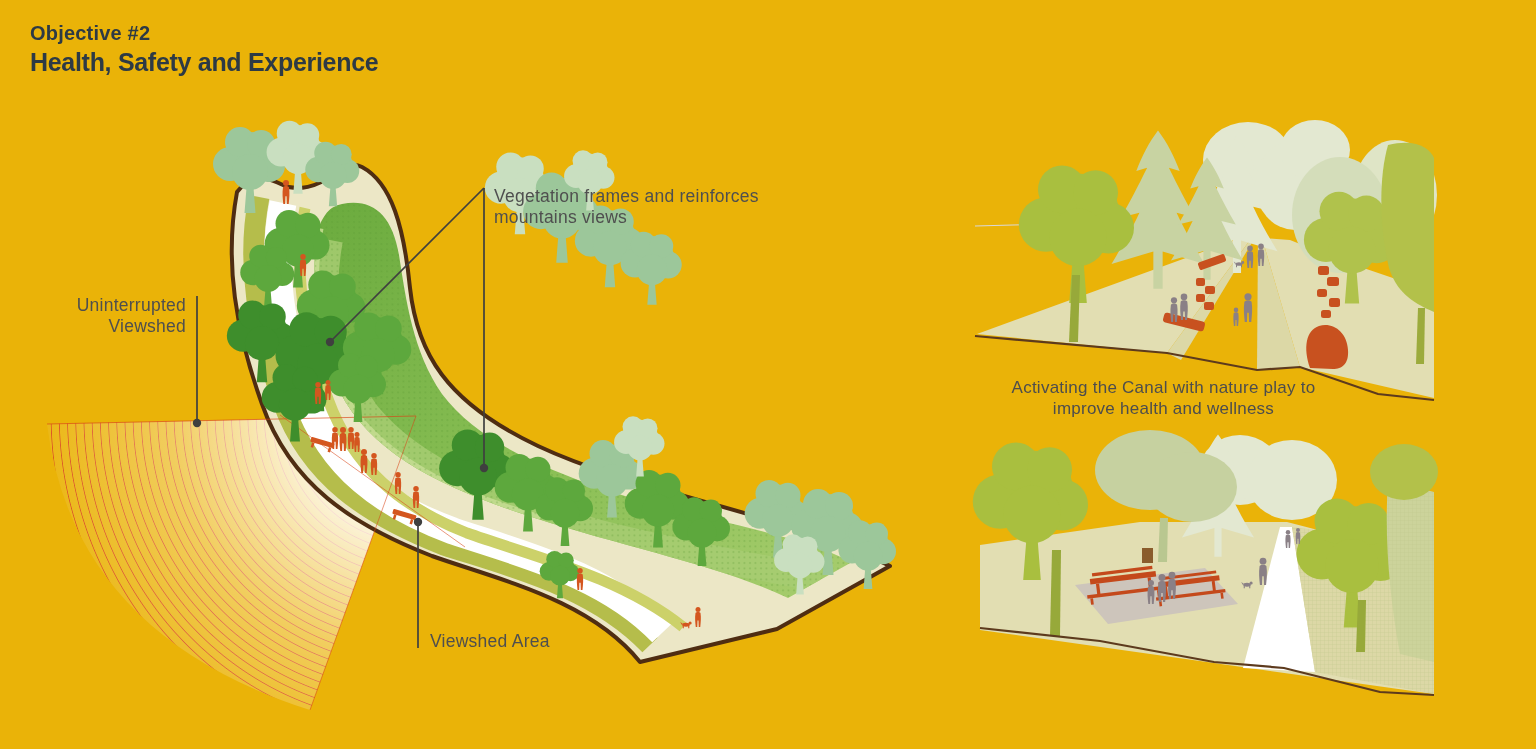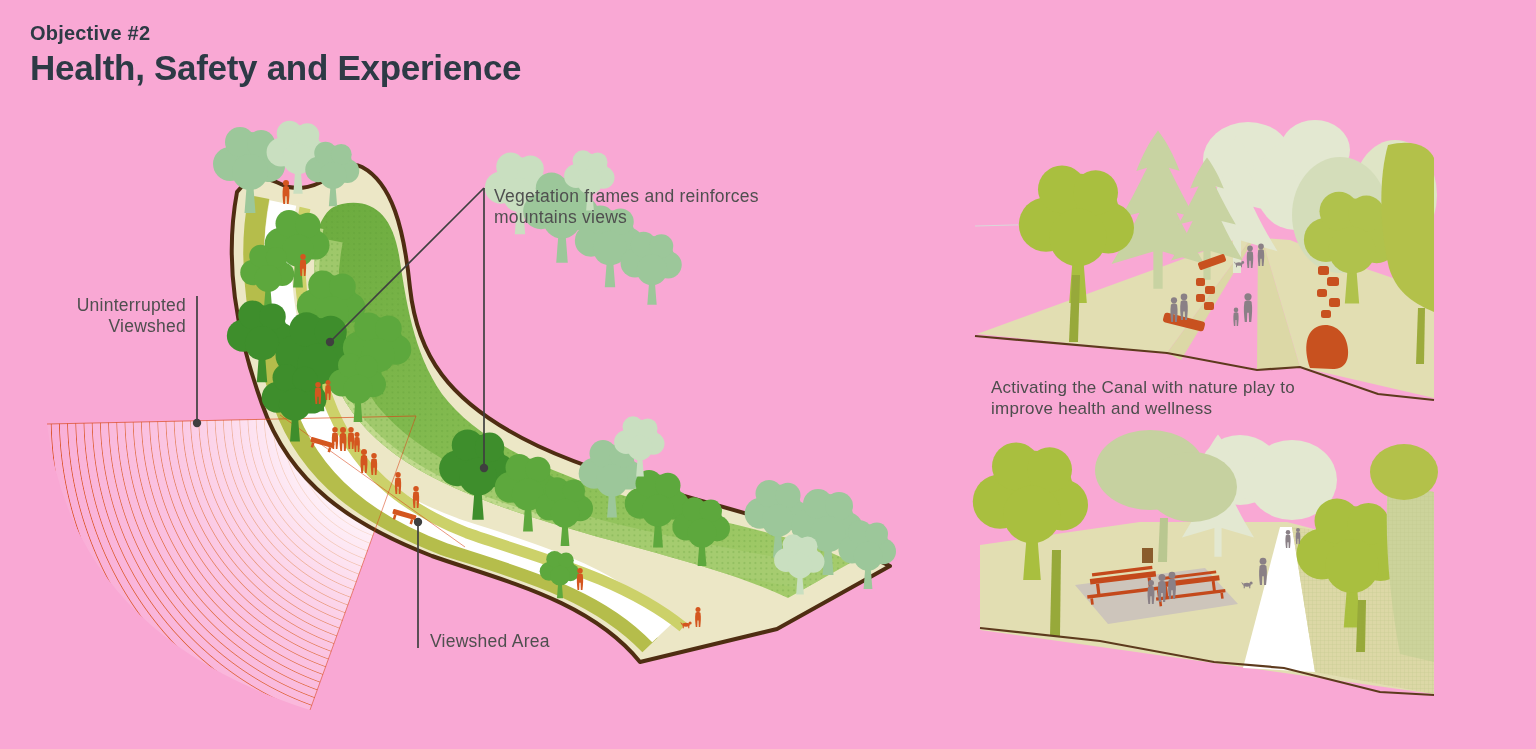"Objective #2" .stage { background: #f9a8d4 -> #eab308 }
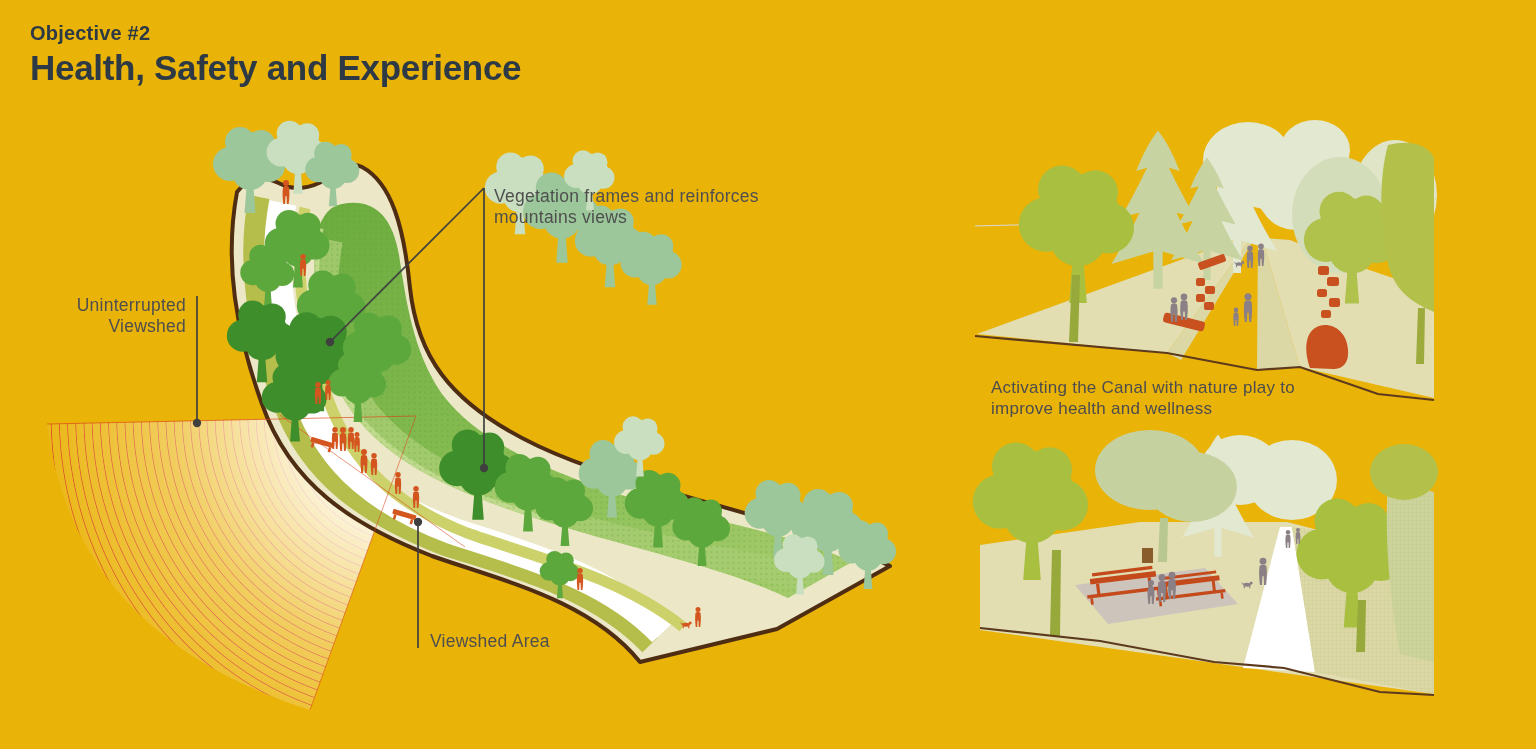"Health, Safety and Experience" .title { font-size: 35px -> 25px }
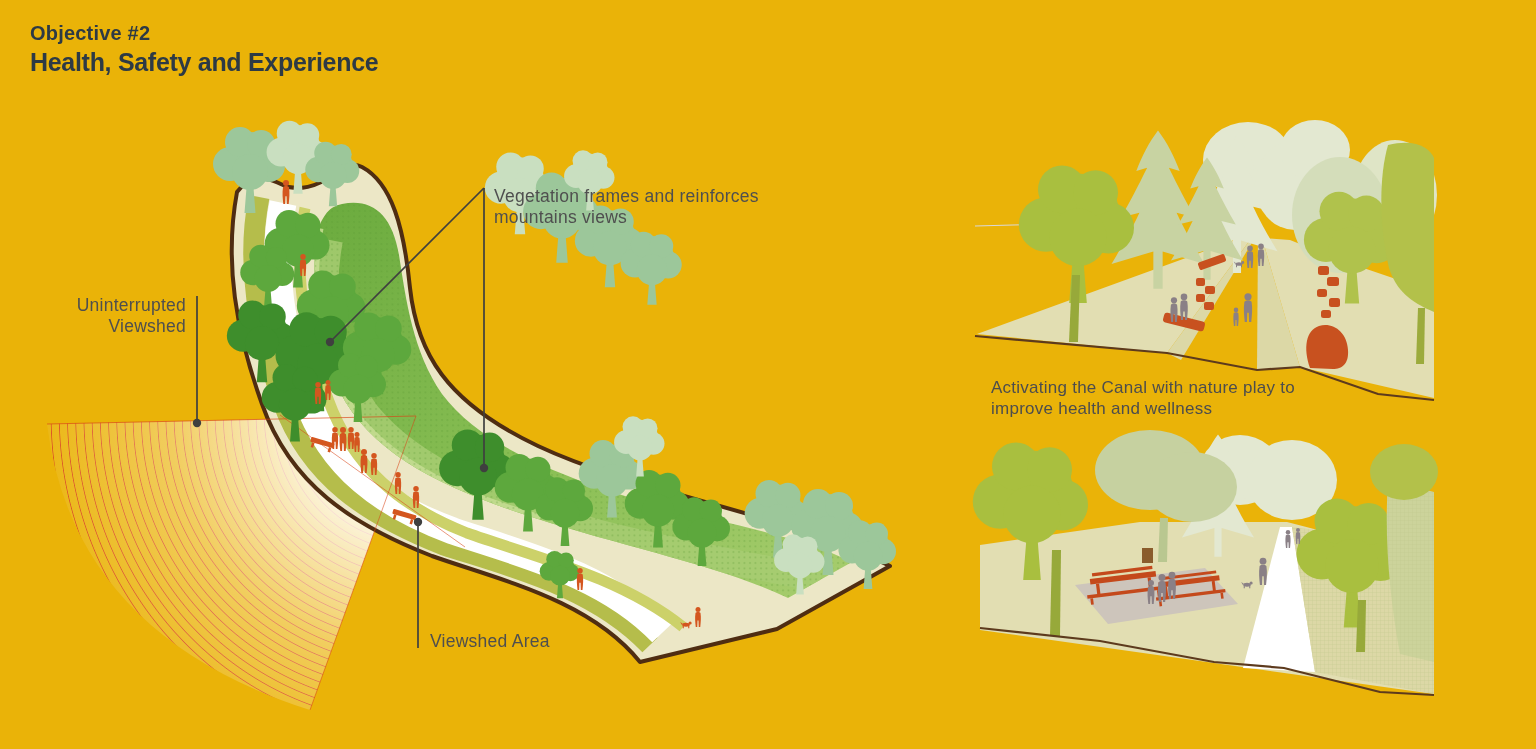"Activating the Canal with nature" .caption { text-align: none -> center }
